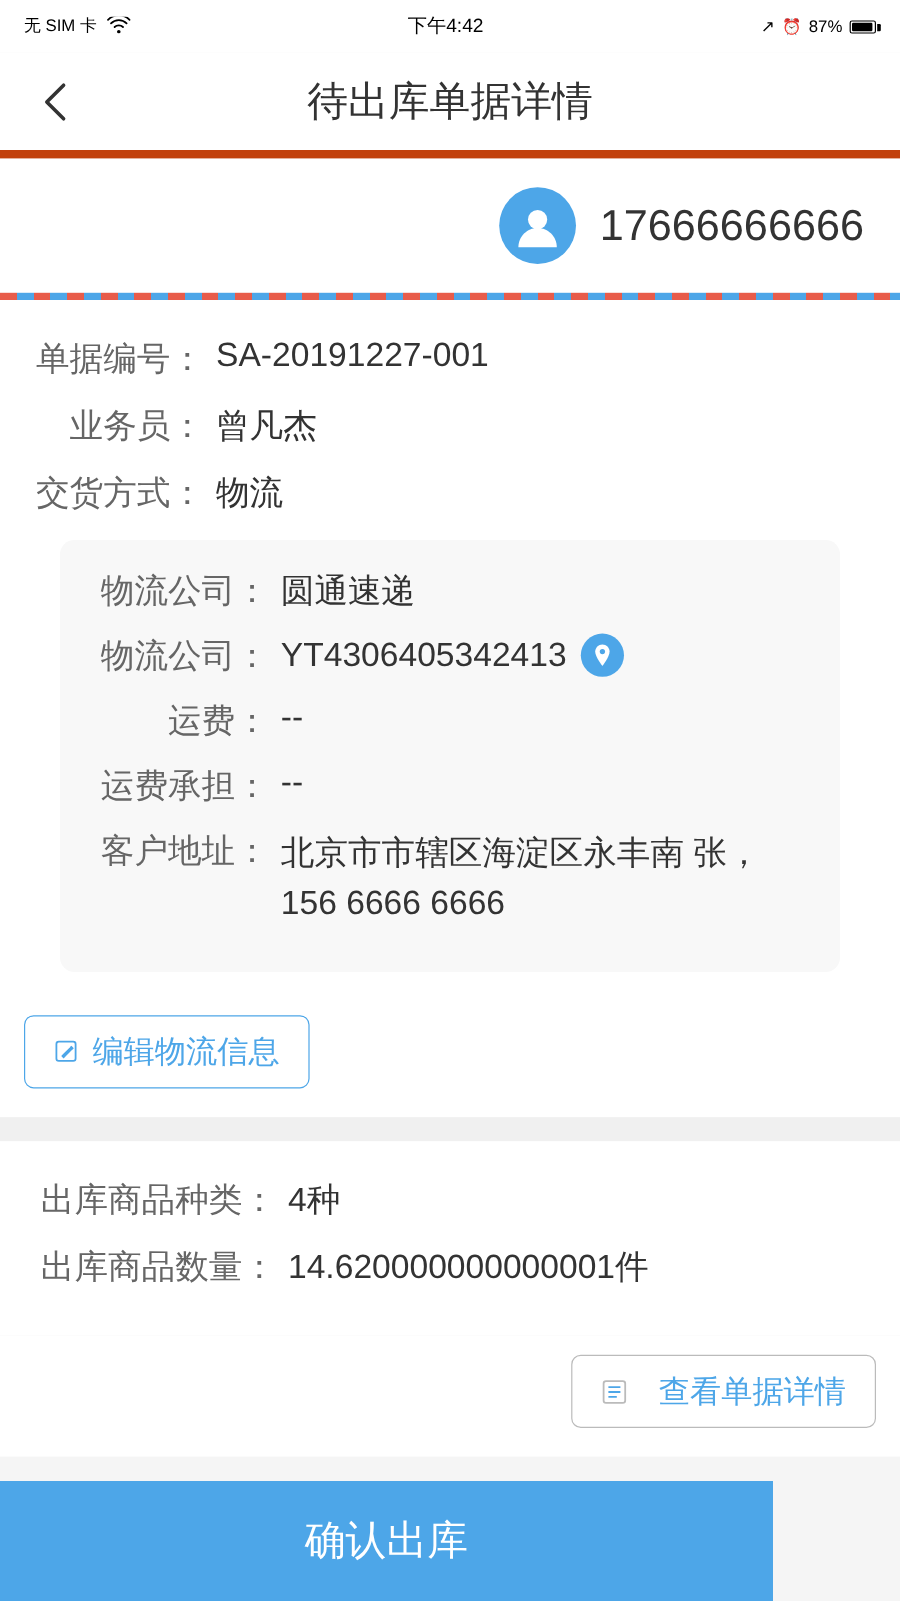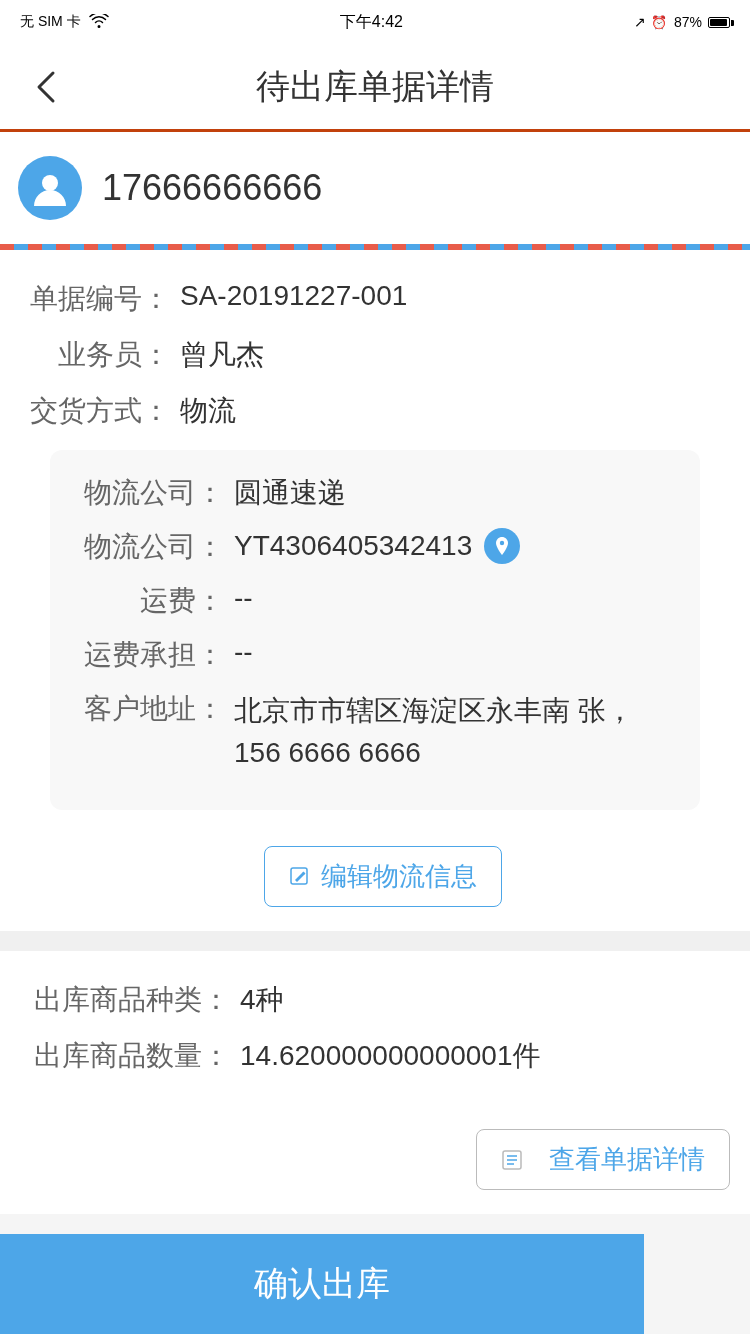"待出库单据详情" .nav-bar { border-bottom: 3px solid #c2410c -> 7px solid #c2410c }
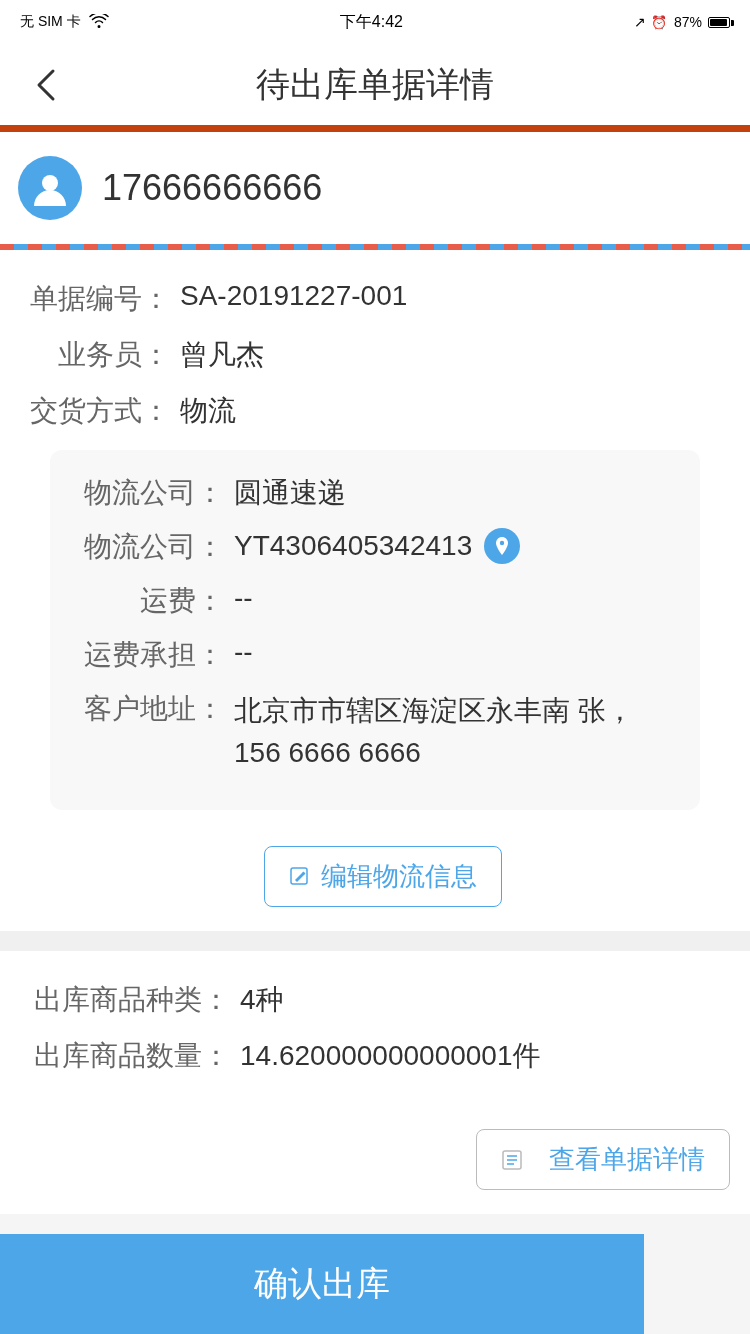"17666666666" .user-row { justify-content: none -> flex-end; padding: 24px 18px -> 24px 30px }
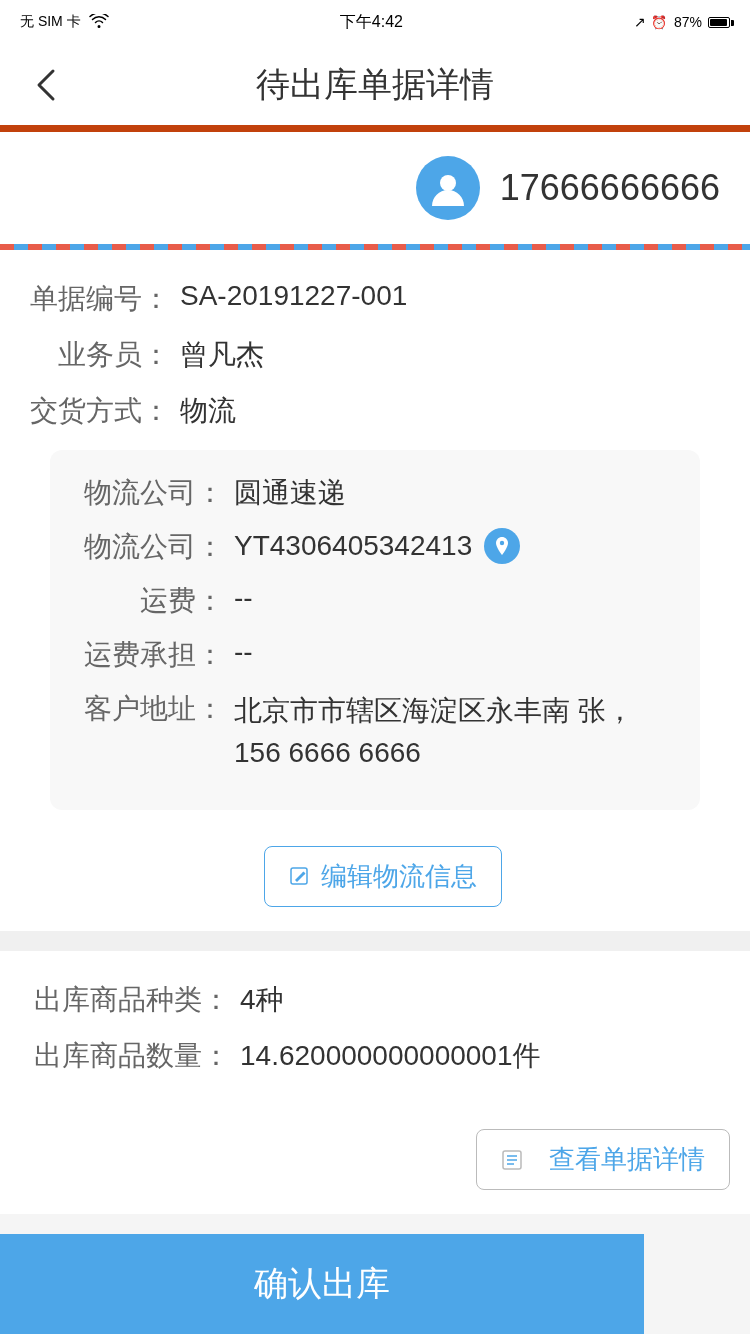"编辑物流信息" .edit-btn-row { justify-content: center -> flex-start; padding: 16px 20px 24px 36px -> 16px 20px 24px 20px }
